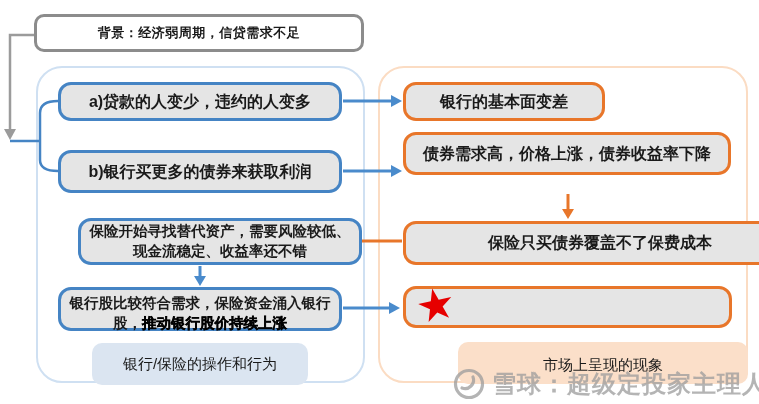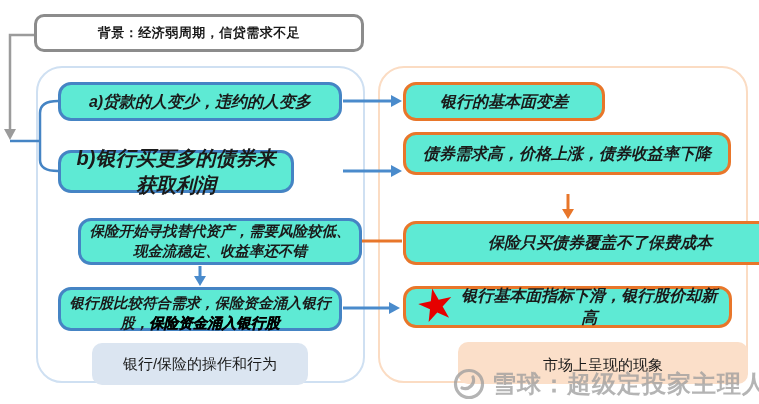"a)贷款的人变少，违约的人变多" .pbox { background: #5eead4 -> #e5e5e5; font-style: italic -> none }
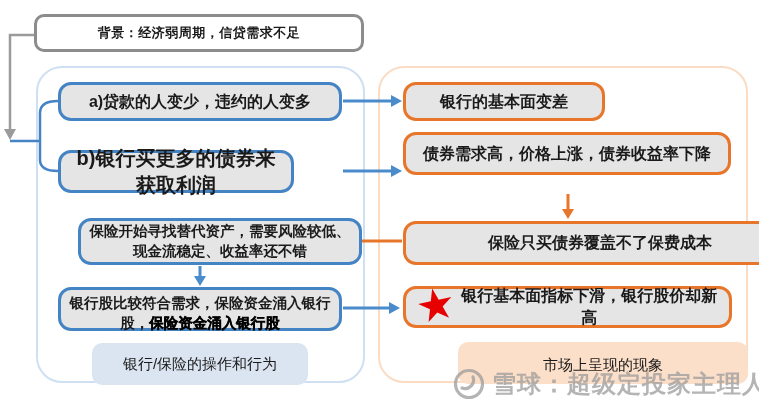"b)银行买更多的债券来获取利润" .box-b { font-size: 20px -> 16px; width: 236px -> 284px }
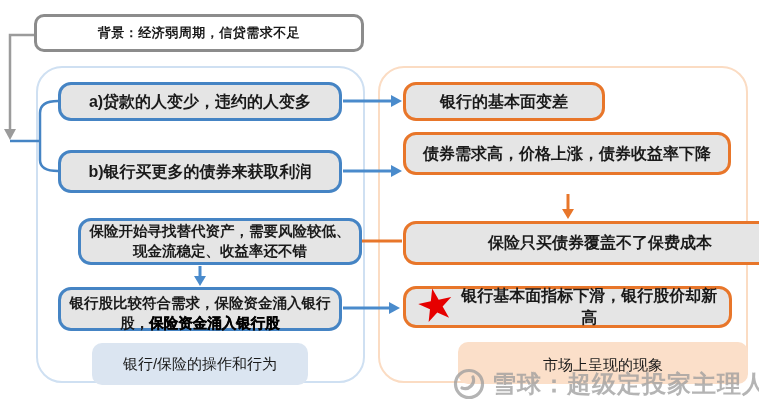"银行基本面指标下滑，银行股价却新高" span { html: <span>银行基本面指标下滑，银行股价却新高</span> -> none }
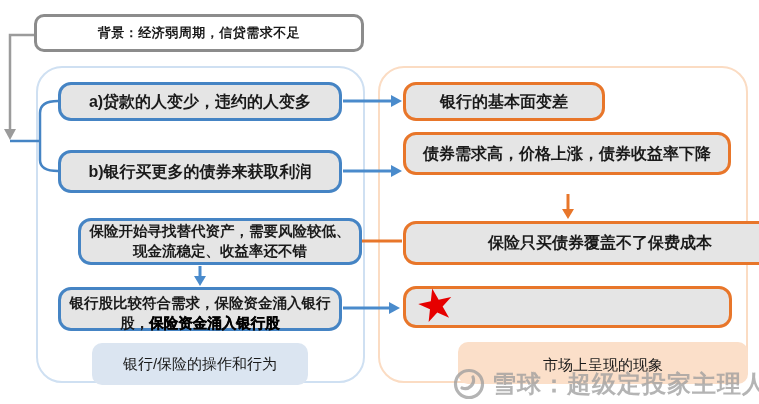"保险资金涌入银行股" span.inner { text: 保险资金涌入银行股 -> 推动银行股价持续上涨 }
